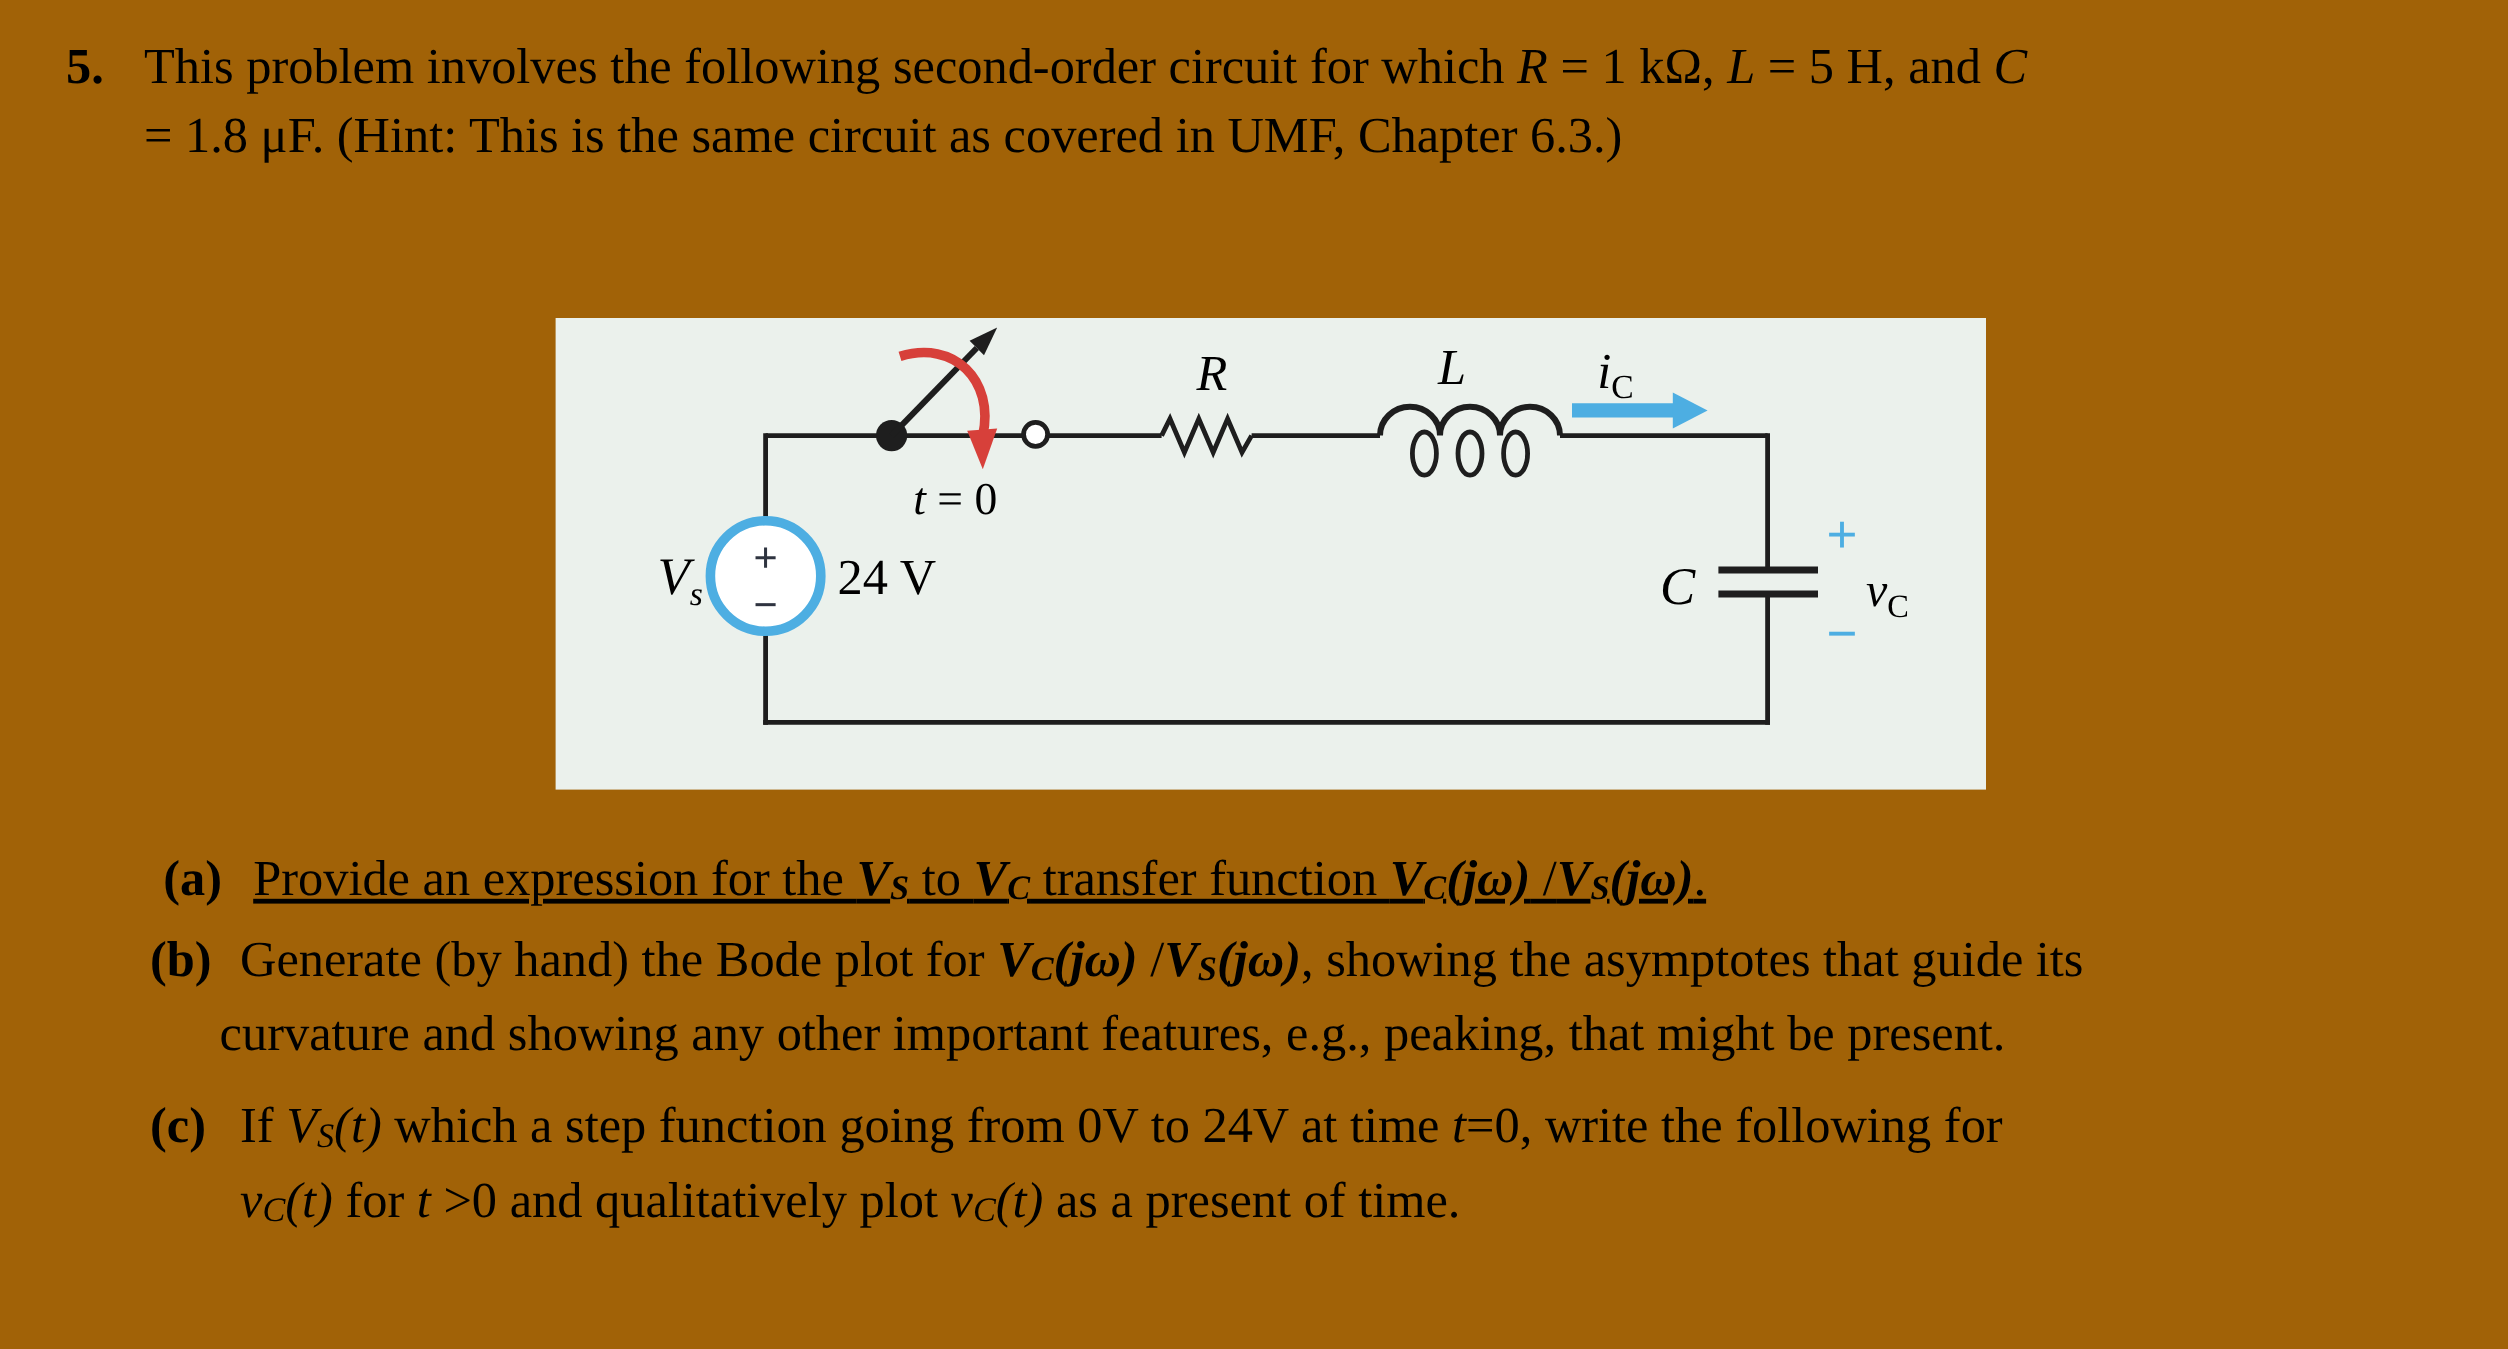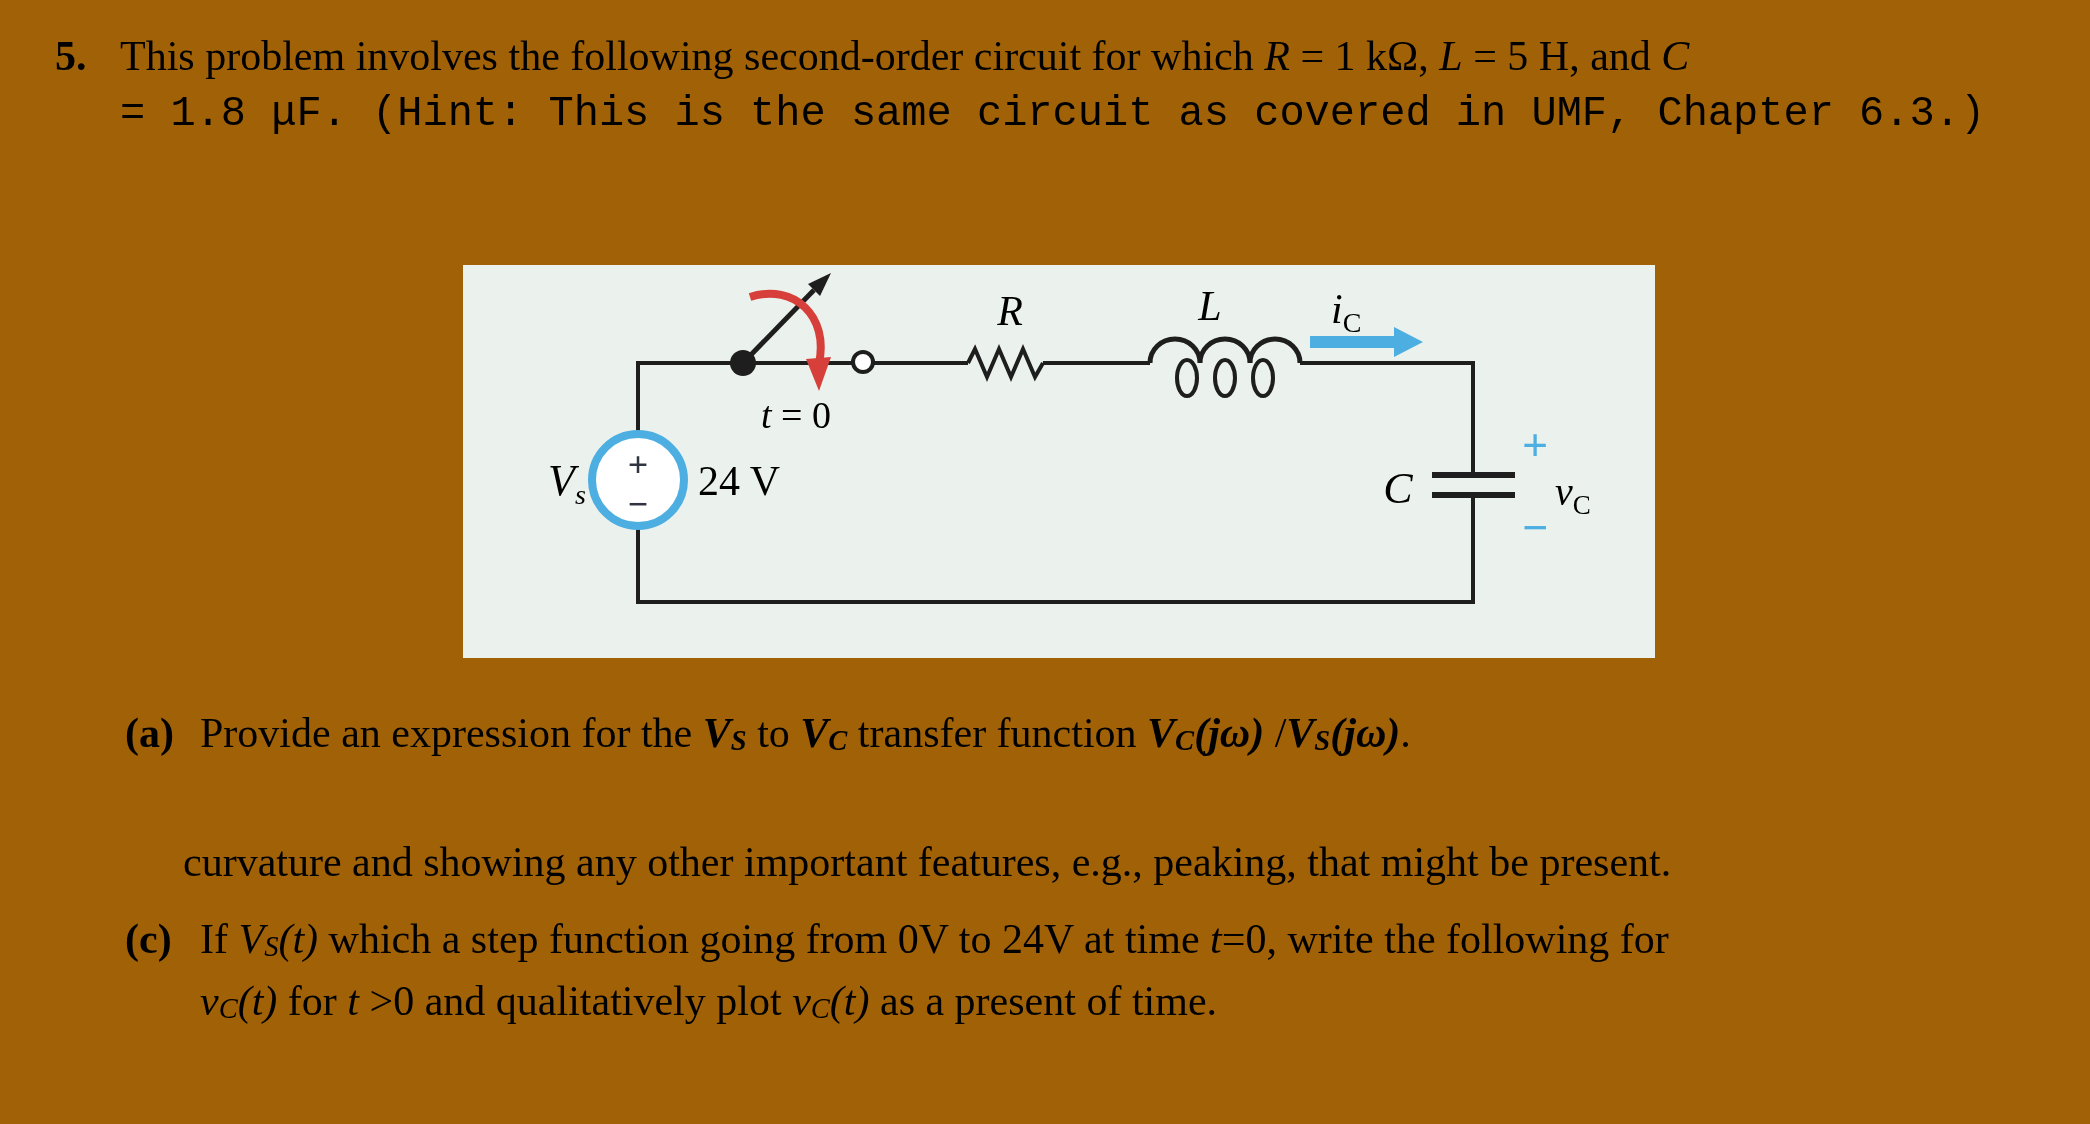"= 1.8 μF. (Hint: This" div.text-line { font-family: Liberation Mono, monospace -> none }
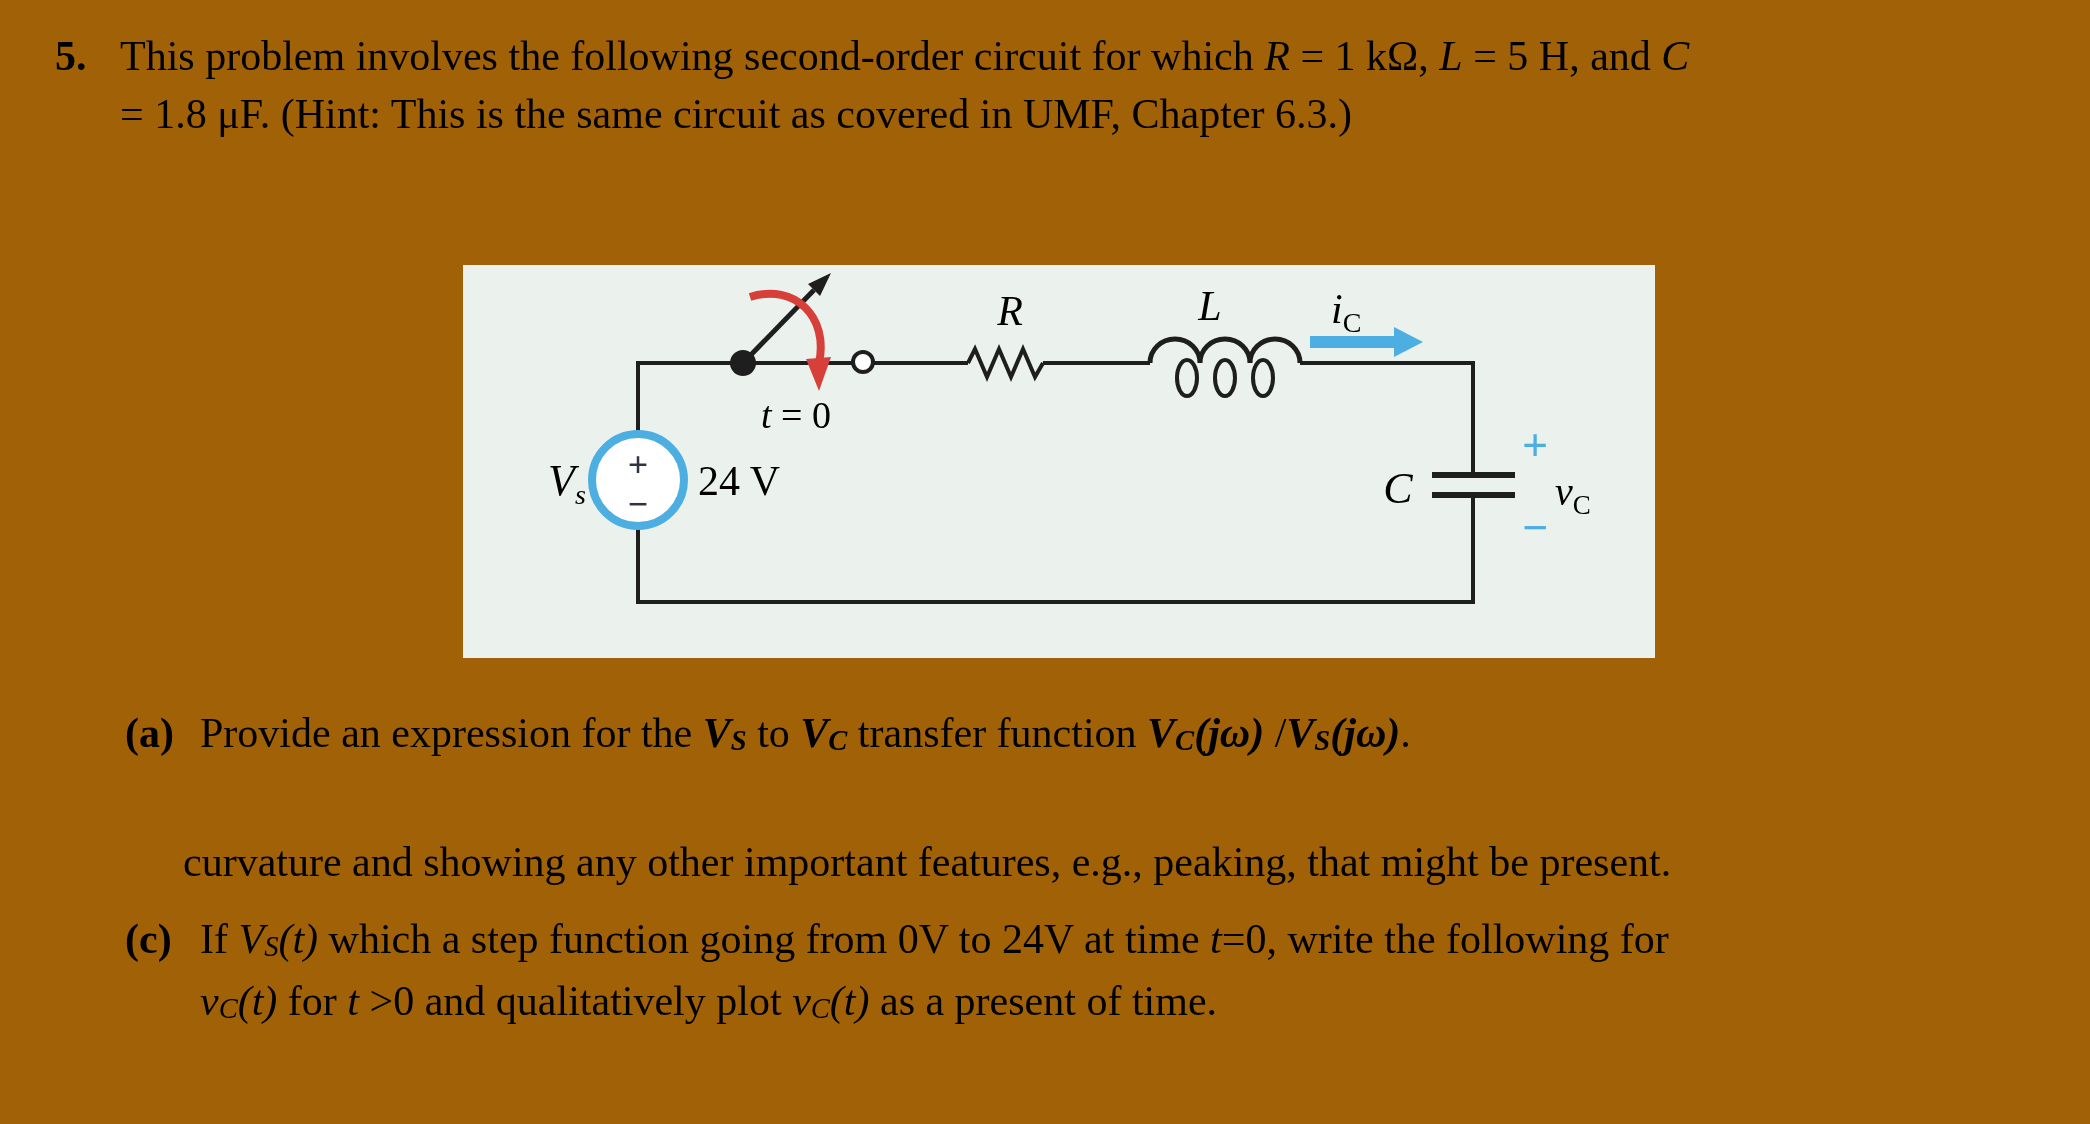"(a) Provide an expression for" div.text-line { left: 125px -> 136px; text-decoration: none -> underline }
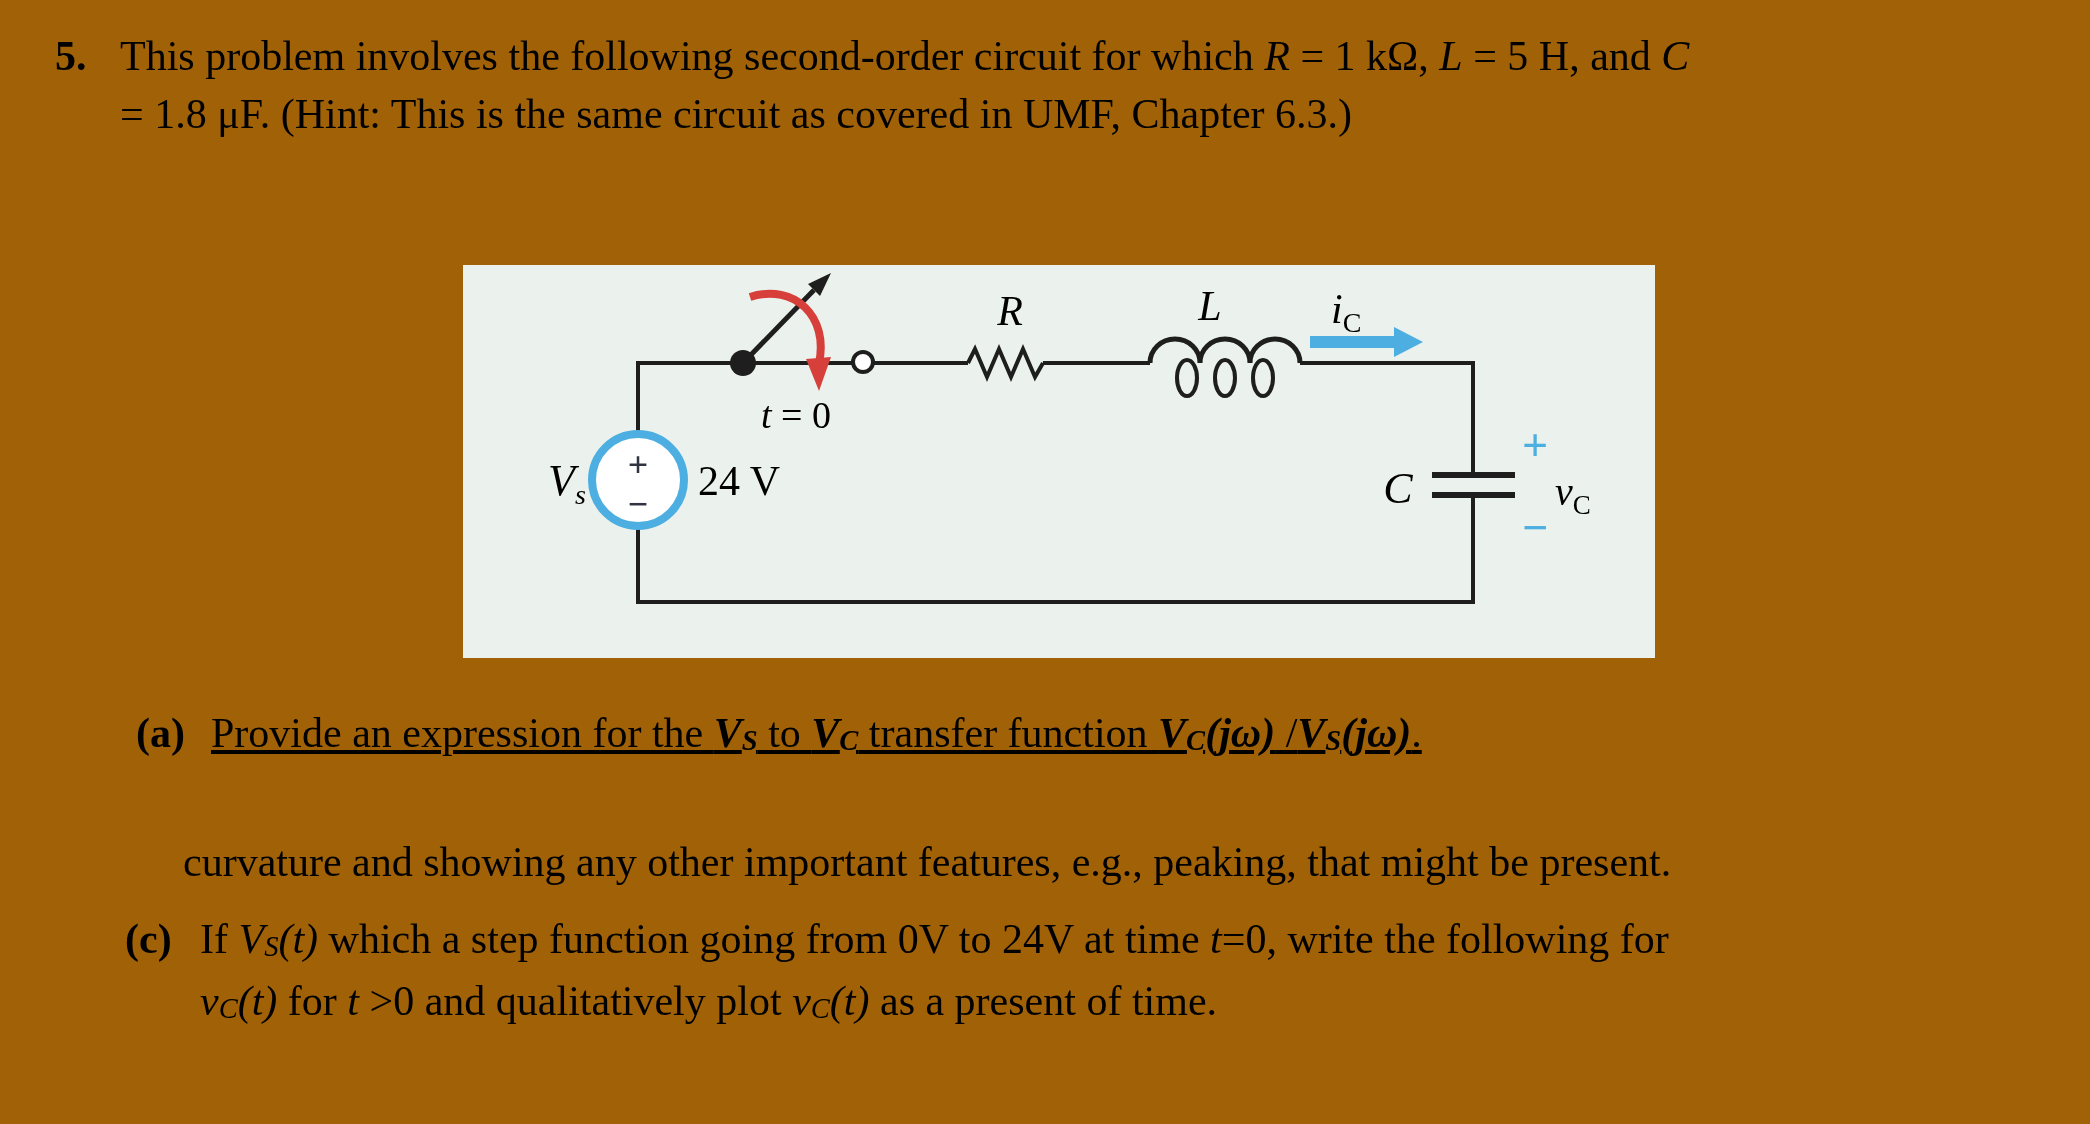"(b) Generate (by hand) the" div.text-line { html: none -> <div> <span>(b)</span><span><span>Generate (by hand) the Bode plot for </span><span>V</span><span>C</span><span>(jω)</span><span> /</span><span>V</span><span>S</span><span>(jω)</span><span>, showing the asymptotes that guide its</span></span> </div> }
